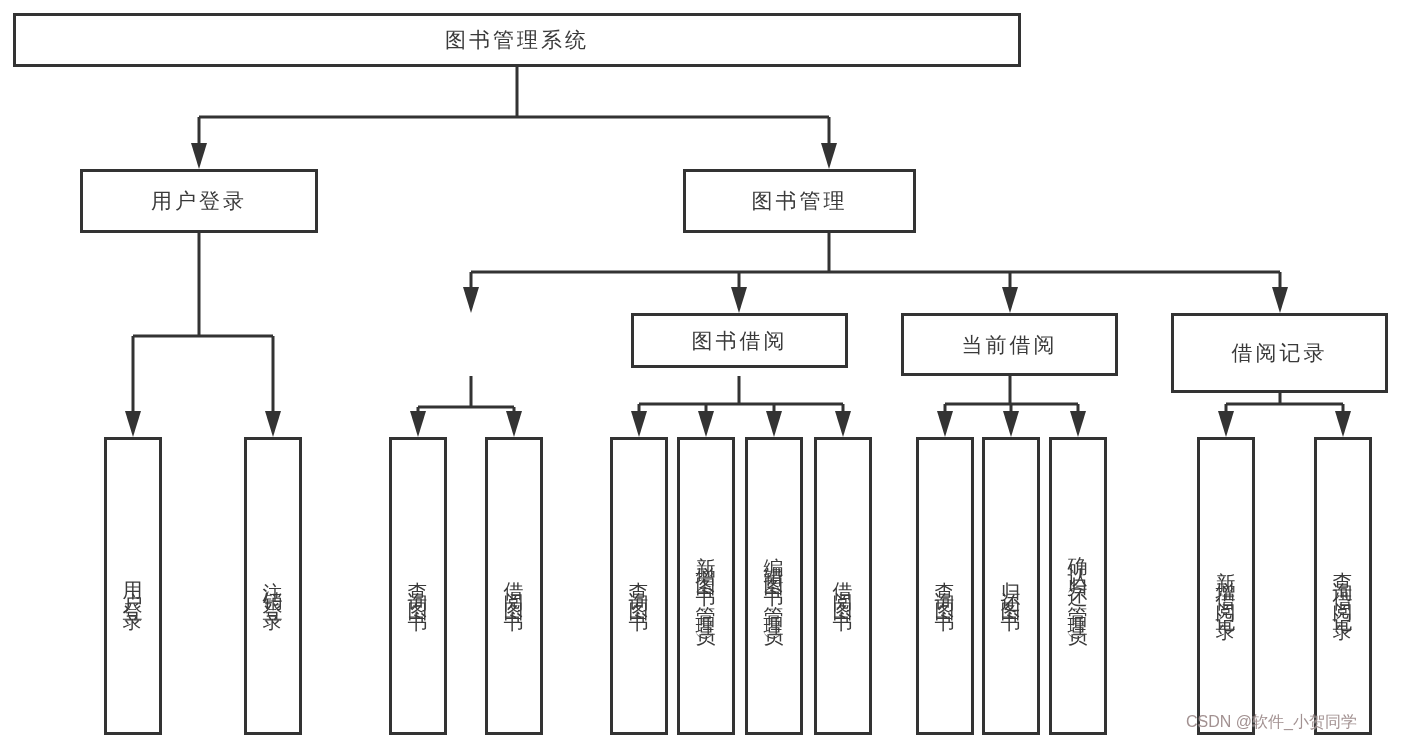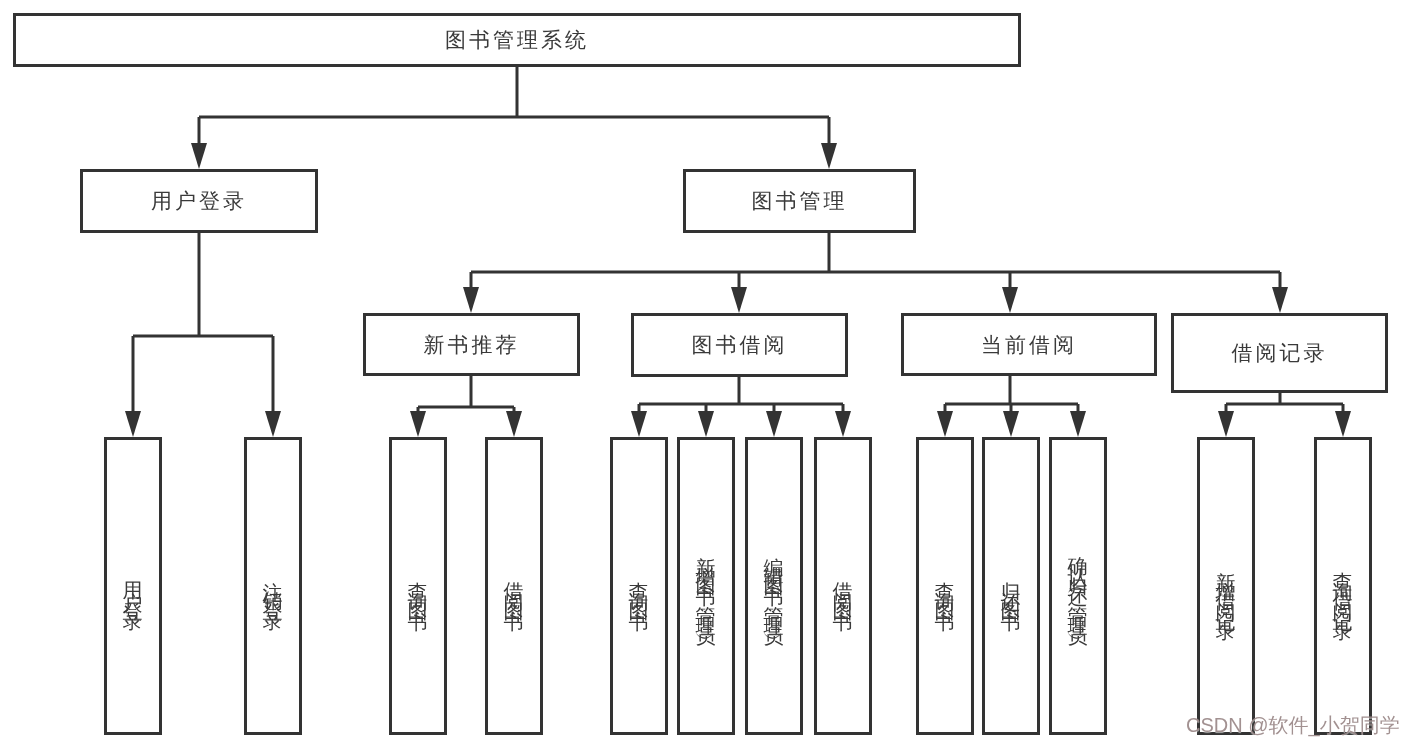"新书推荐" div.node { html: <div> <span>新书推荐</span> </div> -> none }
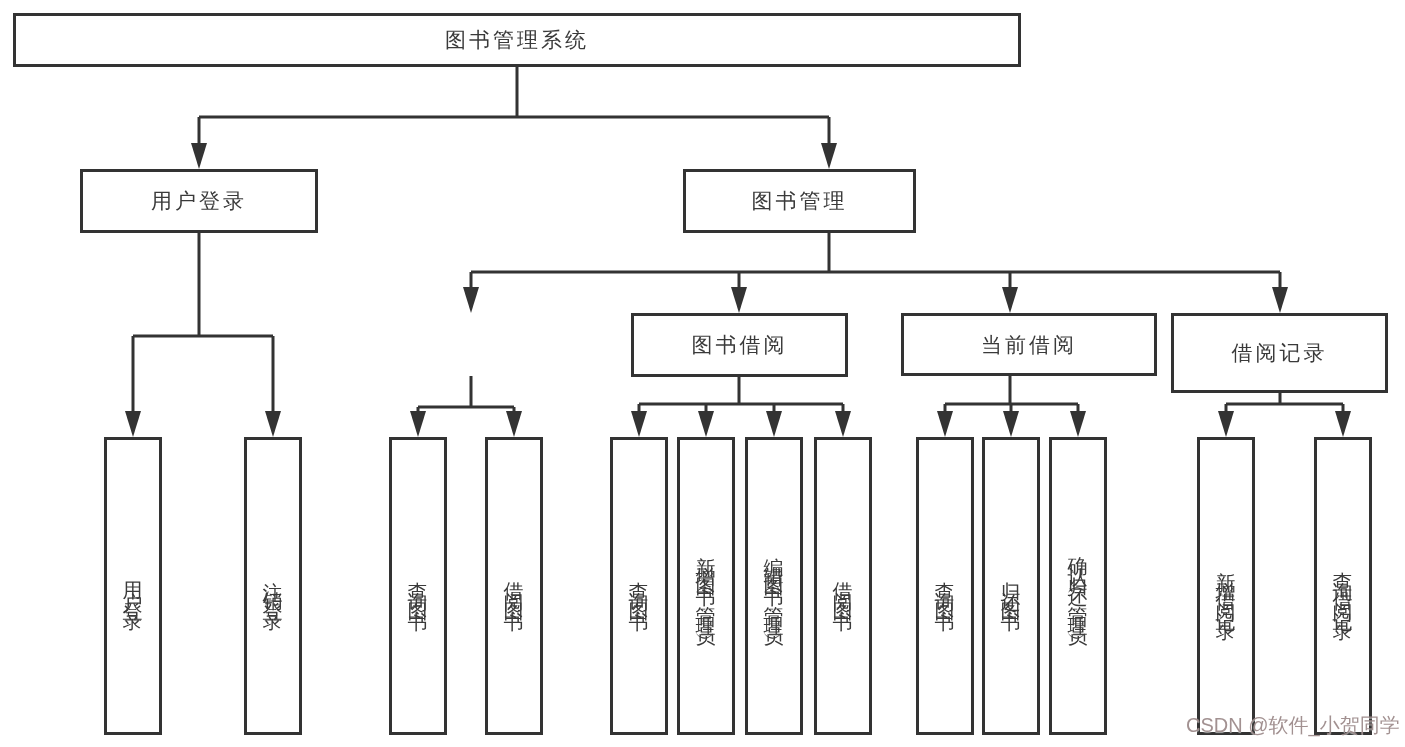"图书借阅" div.node { height: 64px -> 55px }
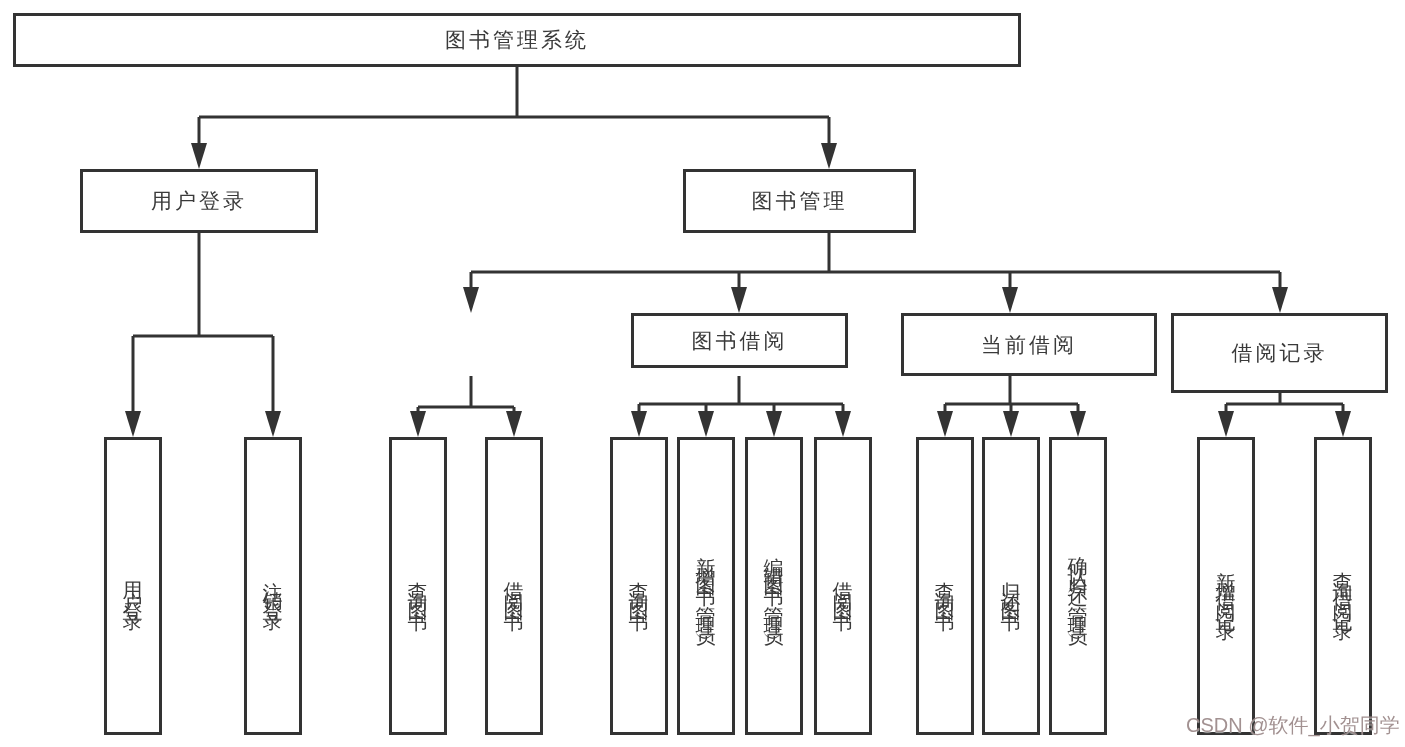"当前借阅" div.node { width: 256px -> 217px }
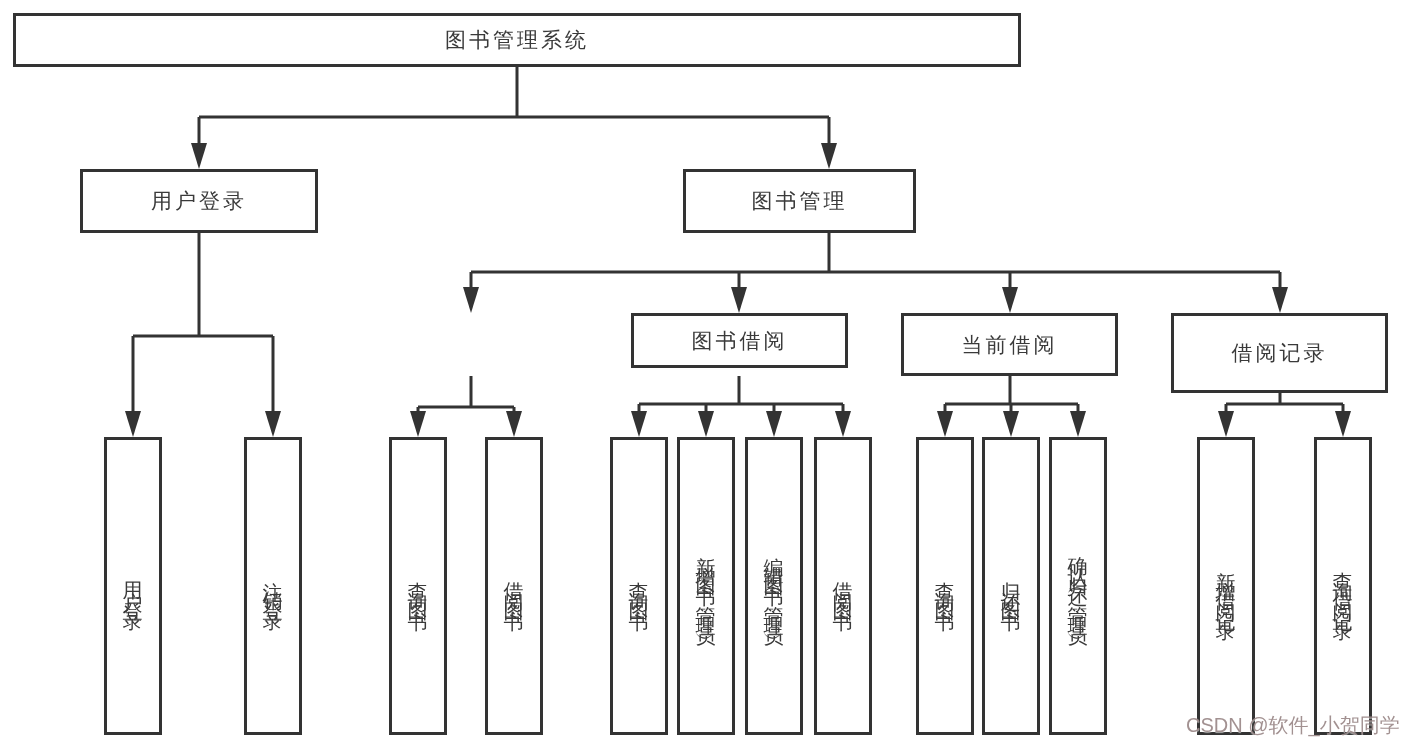"CSDN @软件_小贺同学" #watermark { font-size: 20px -> 16px }
